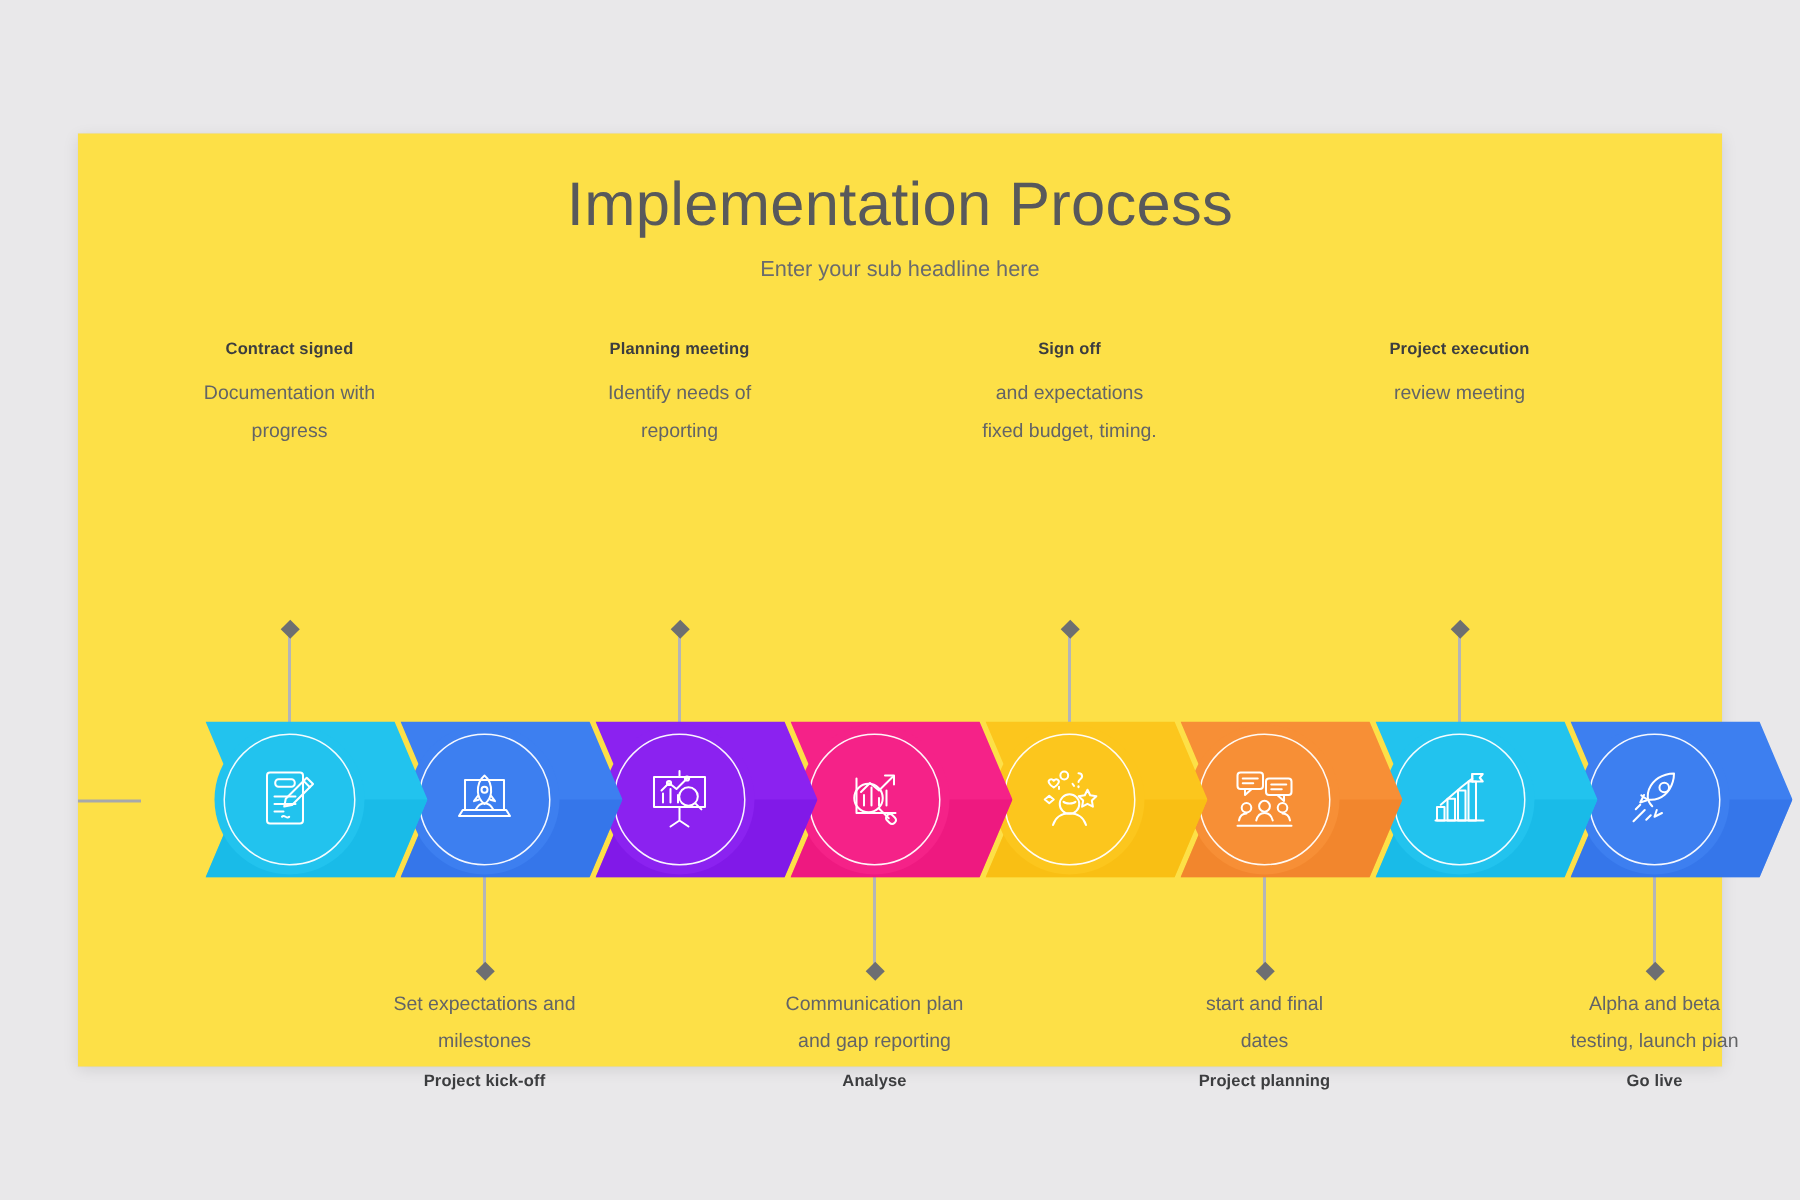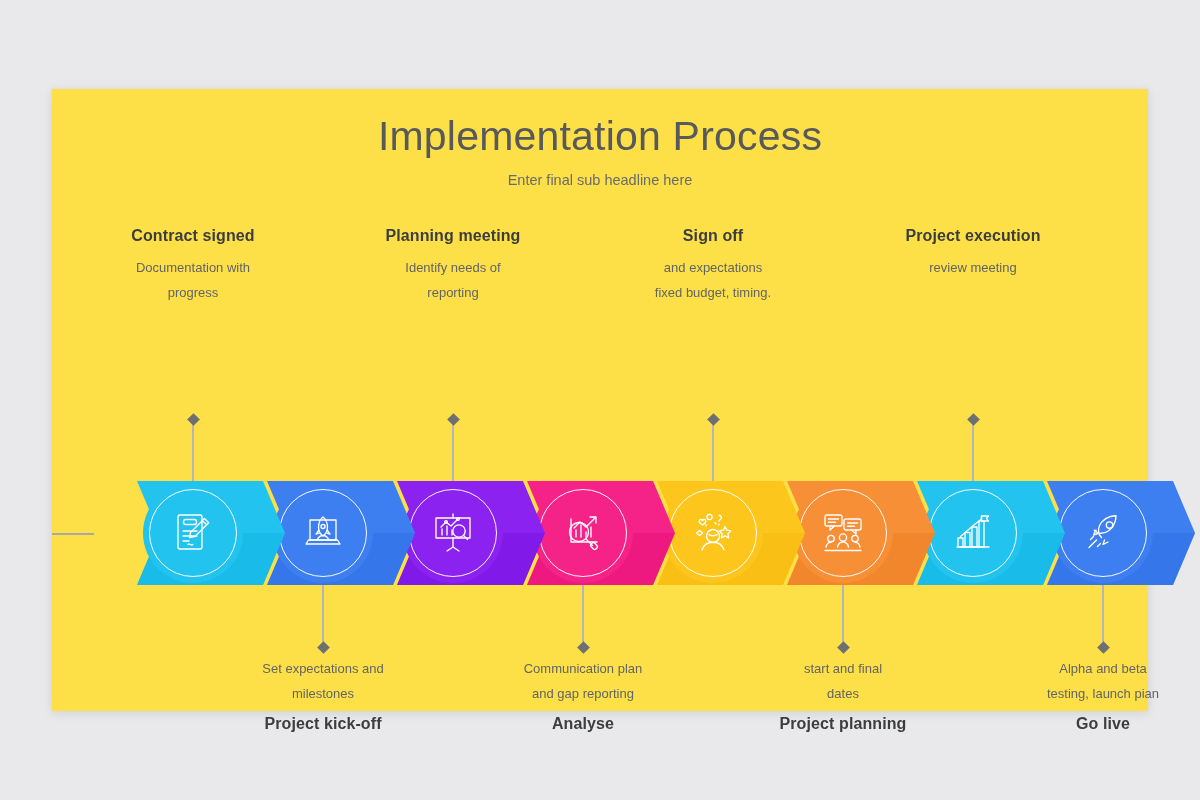"Enter final sub headline here" div { text: final -> your }
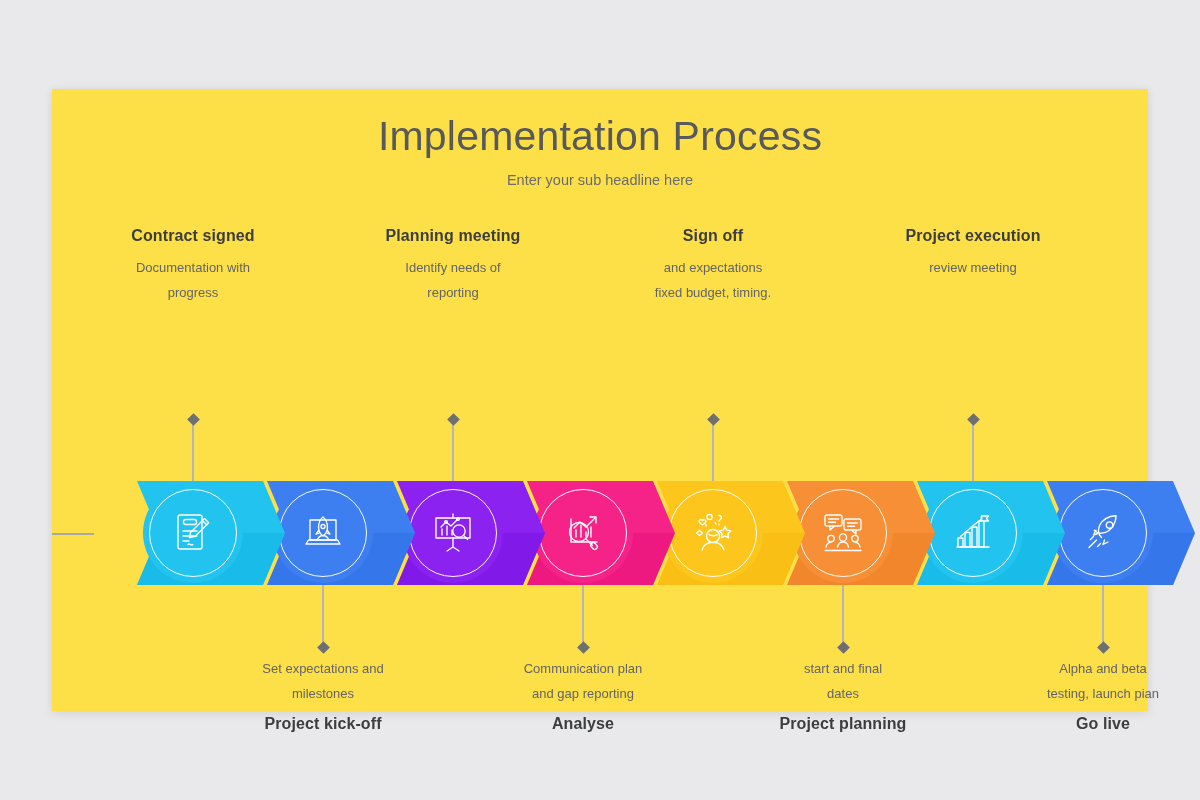"Contract signed" .b-title { font-size: 16px -> 11px }
